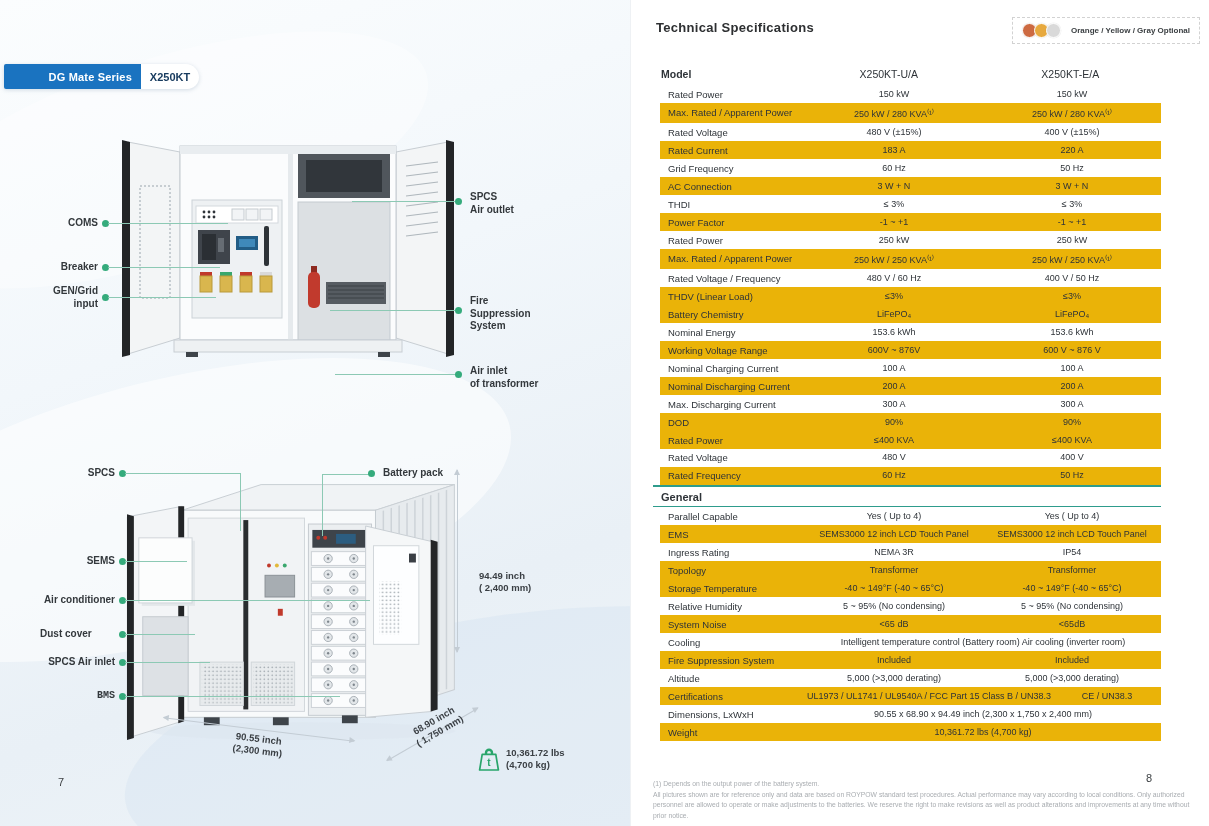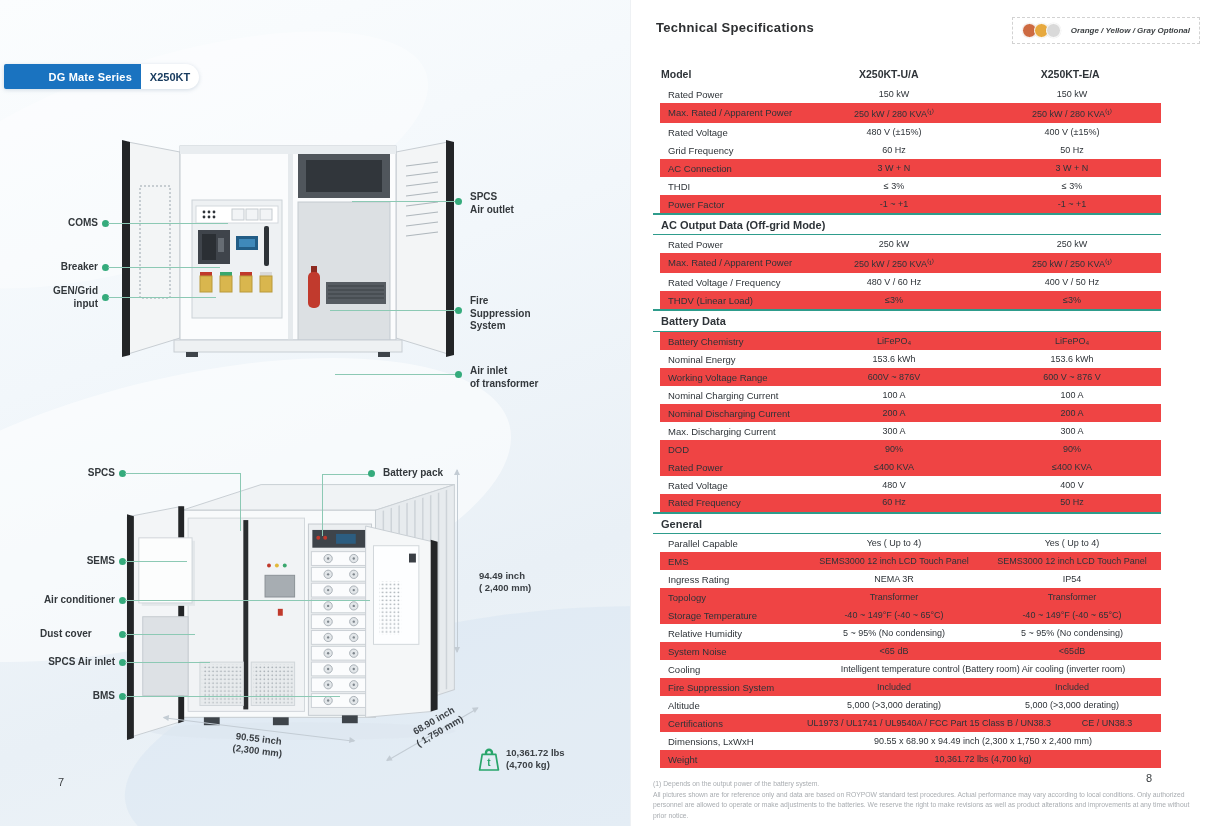"Orange / Yellow / Gray" .legend { font-style: italic -> none }
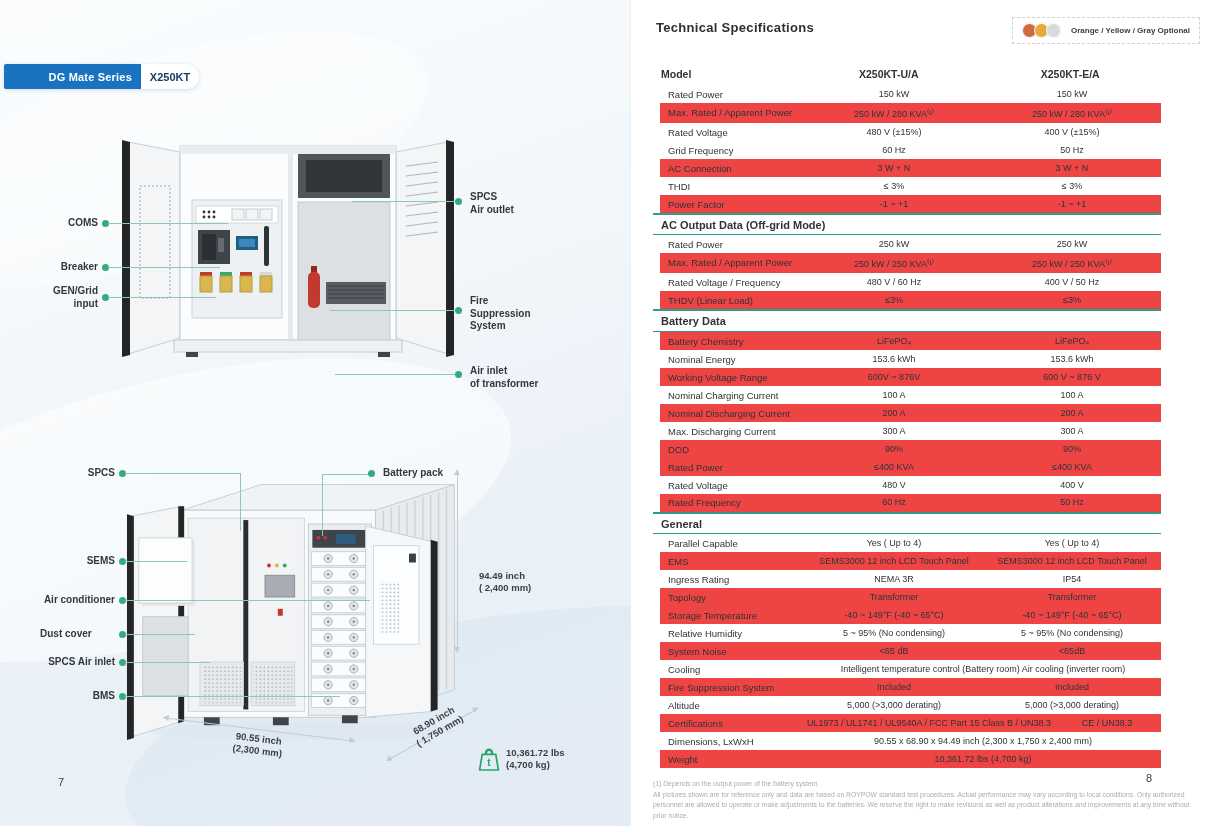"X250KT-U/A" .model-row .m-val { font-weight: 700 -> 400 }
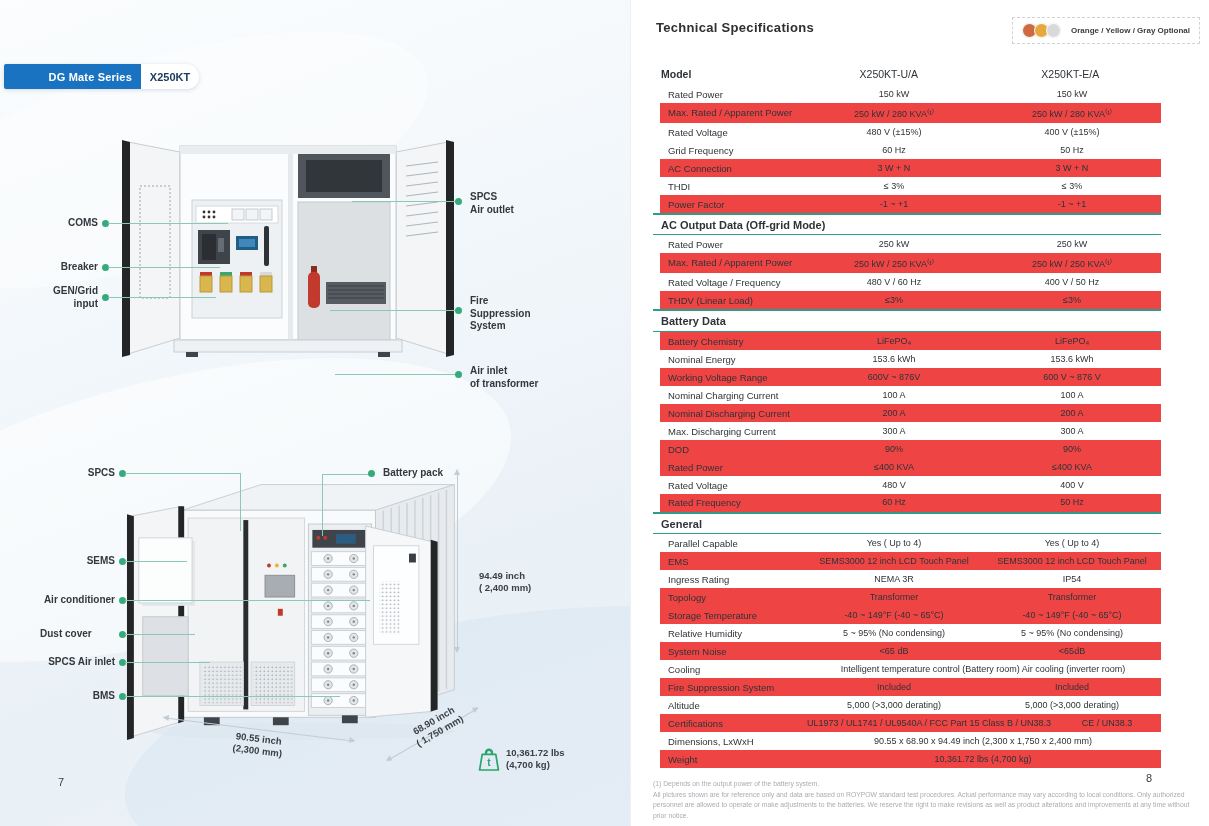"Max. Rated / Apparent Power" .spec-row.shaded { background: #ef4444 -> #eab308 }
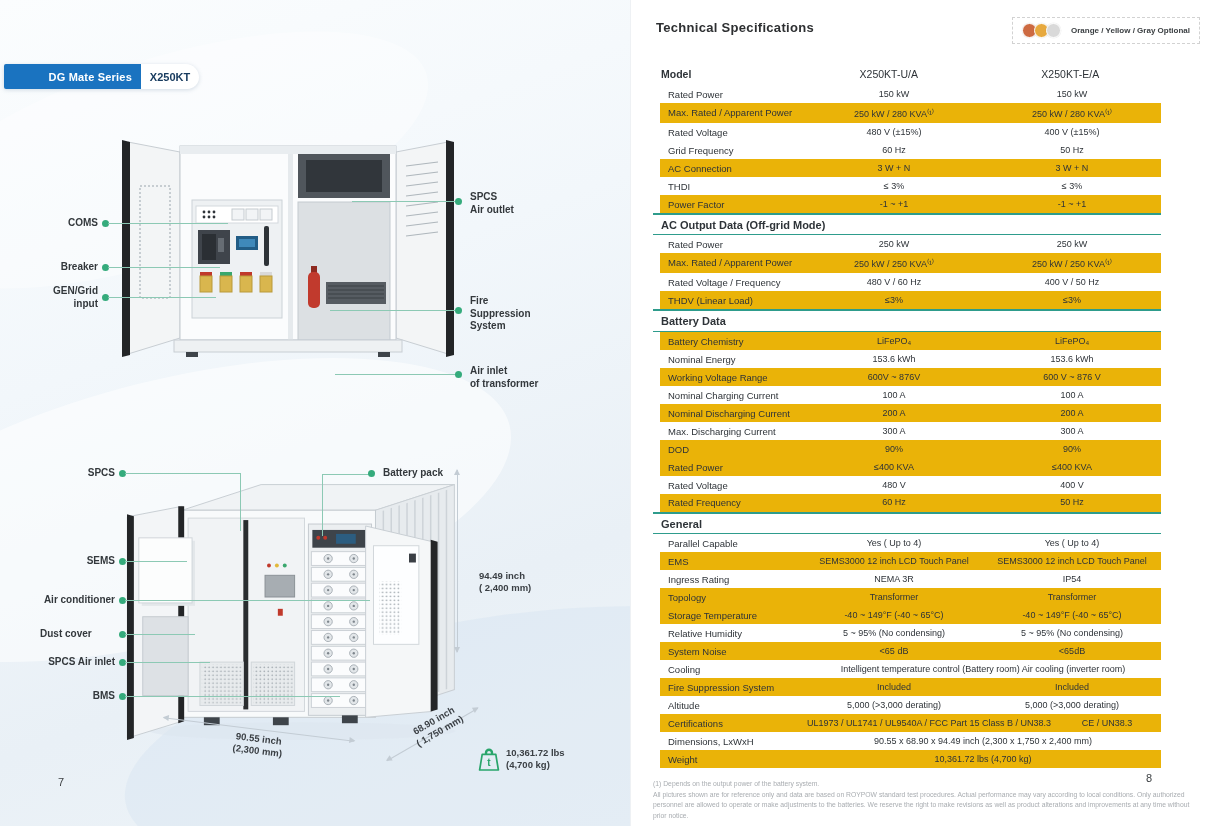"Rated Current" div.spec-row { html: none -> <div> <div>Rated Current</div> <div>183 A</div> <div>220 A</div> </div> }
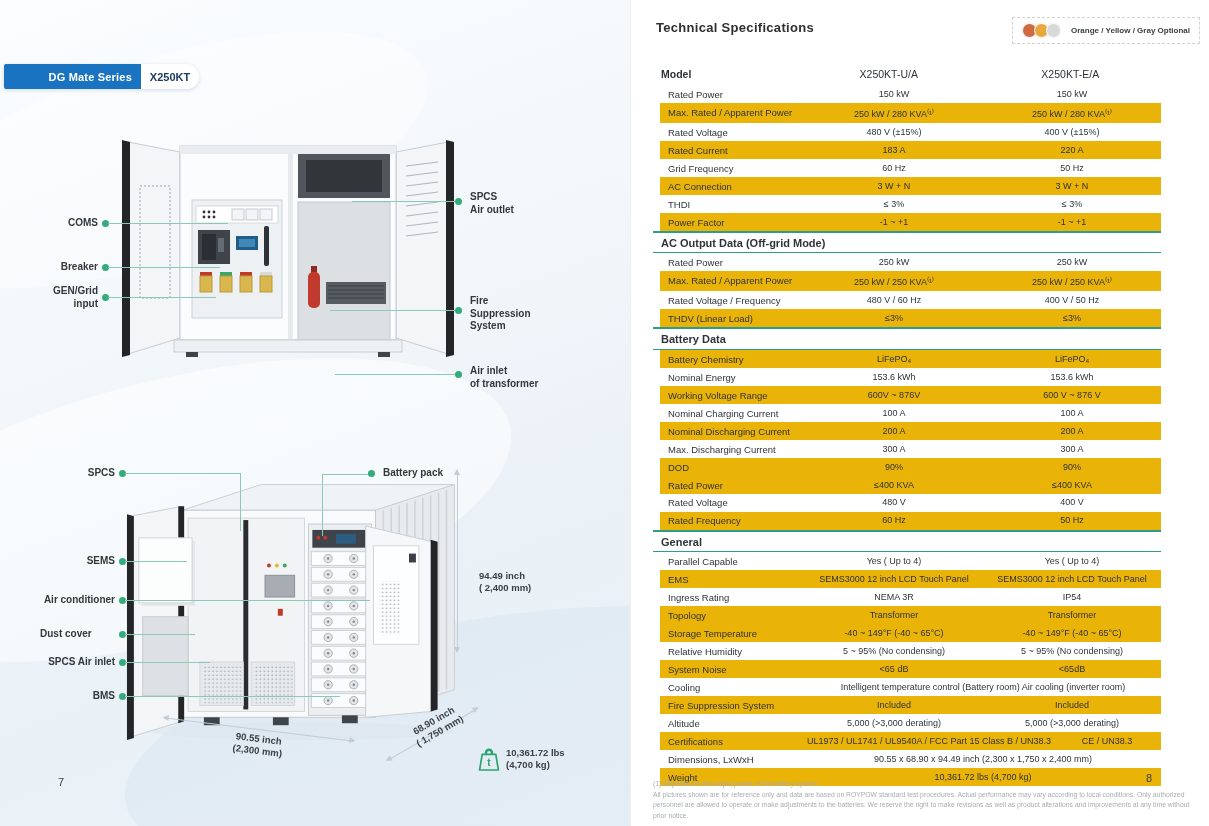"AC Output Data (Off-grid Mode)" div.sec-header { html: <div>AC Output Data (Off-grid Mode)</div> -> none }
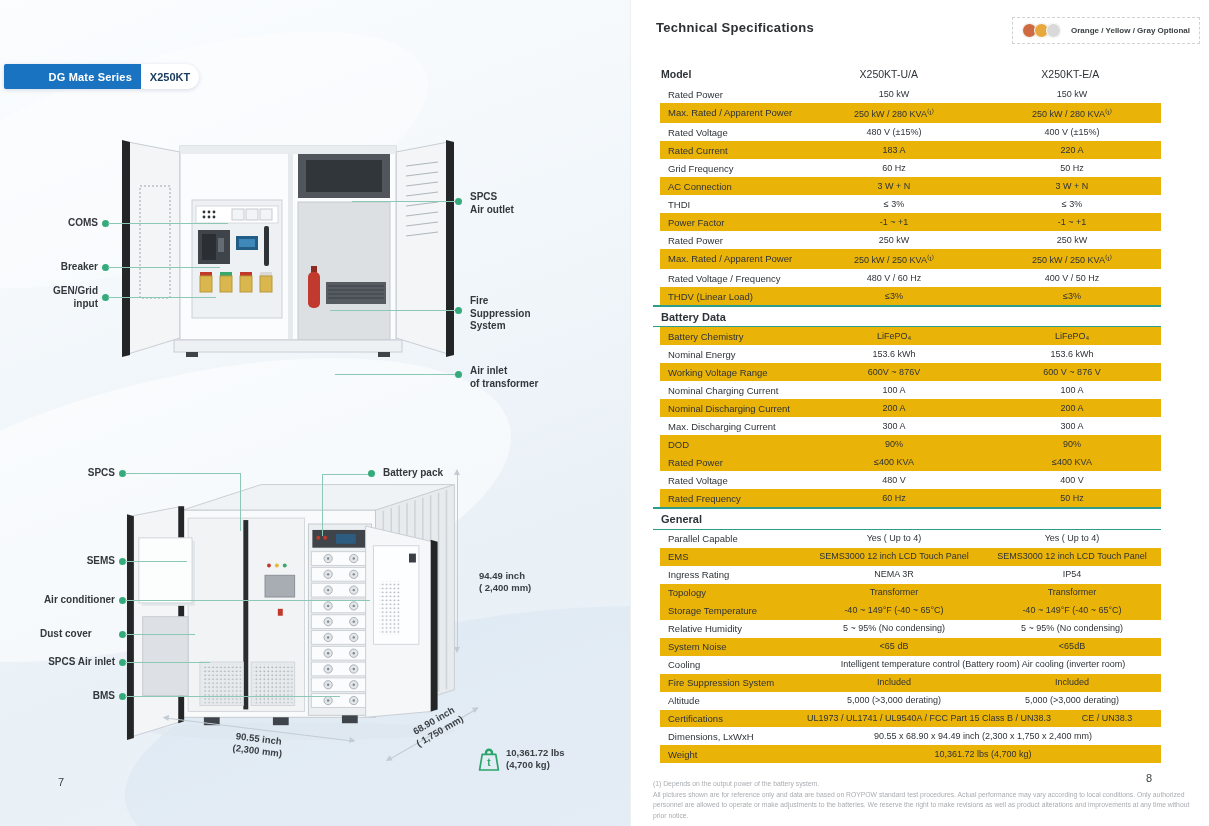"Battery Data" div.sec-header { html: <div>Battery Data</div> -> none }
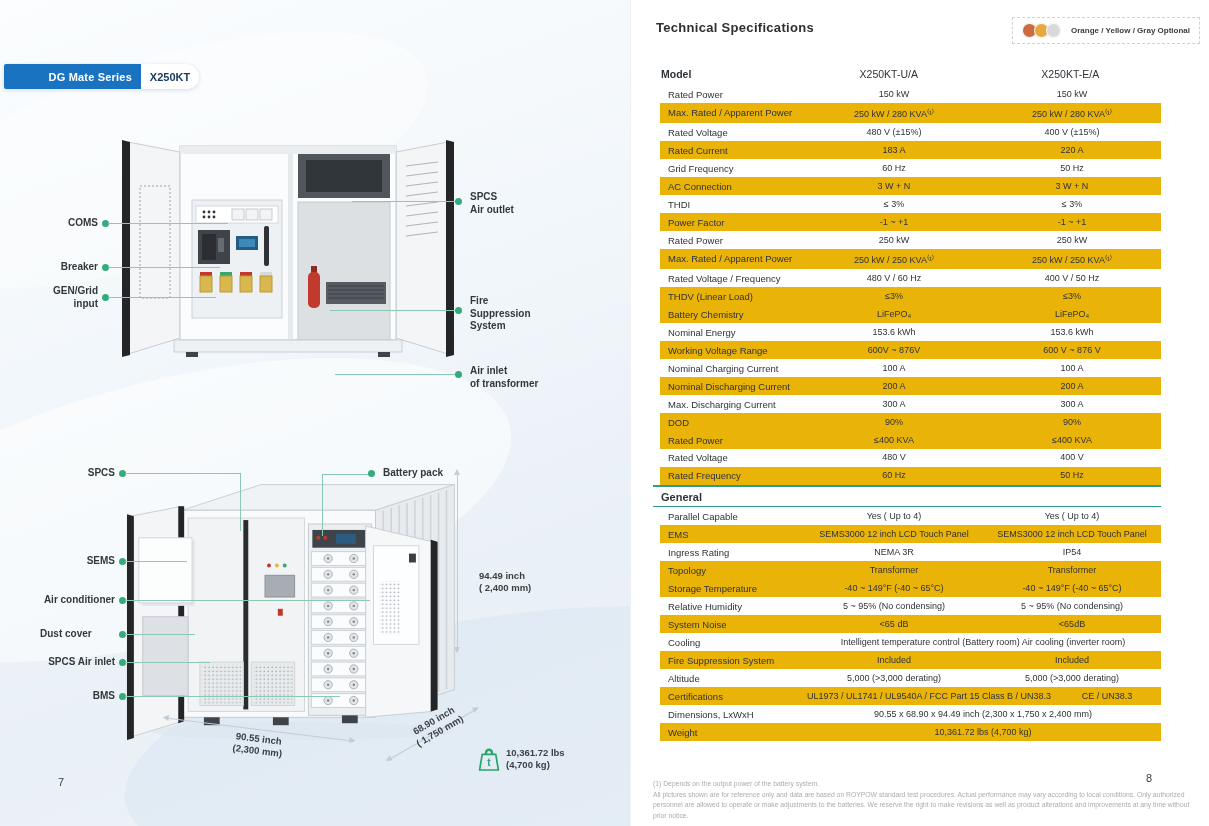"BMS" div.callout-label { font-family: none -> Liberation Mono, monospace }
